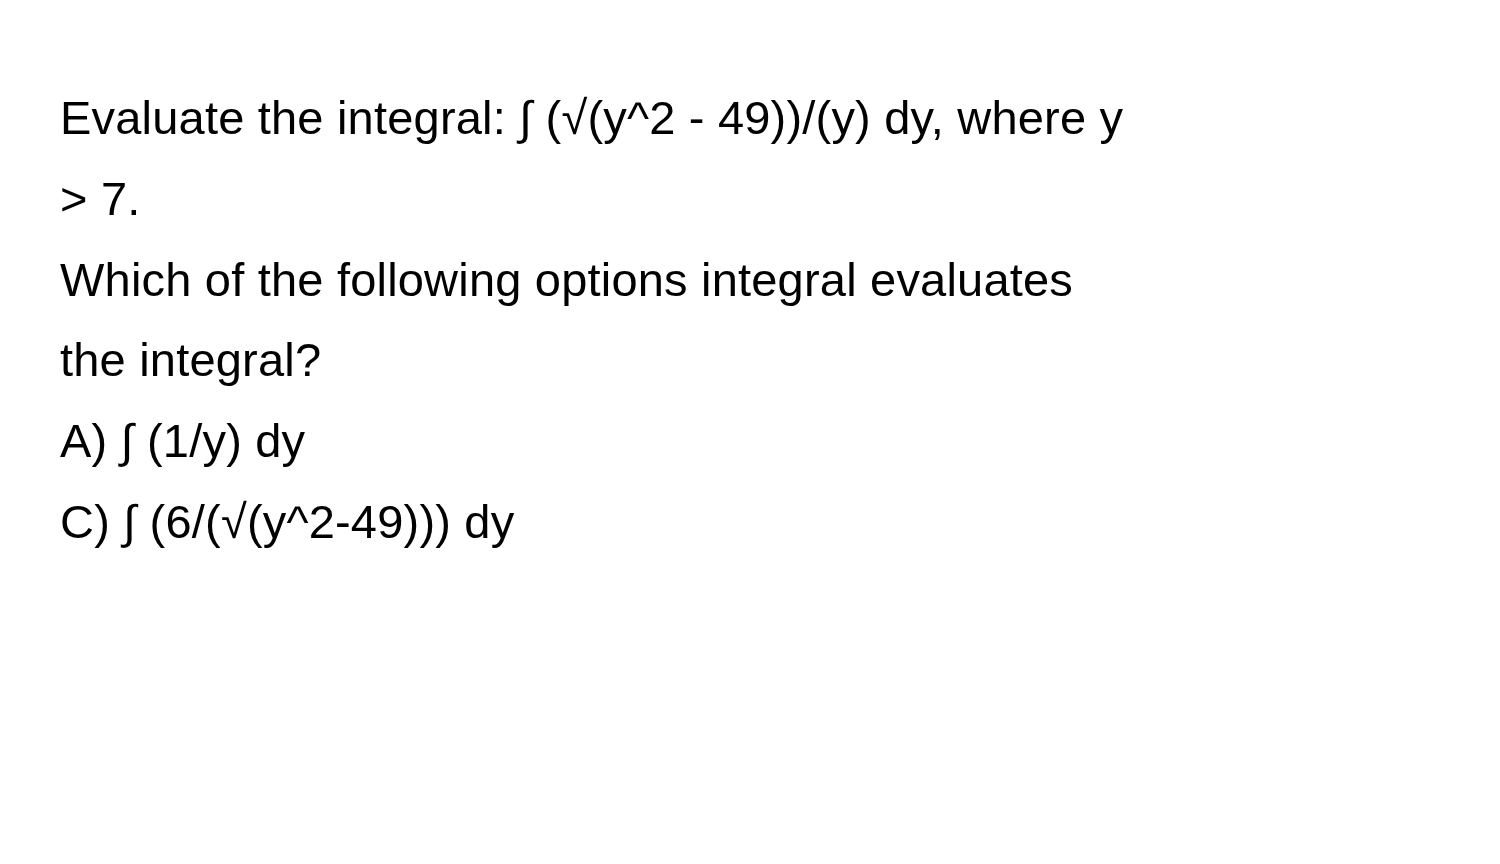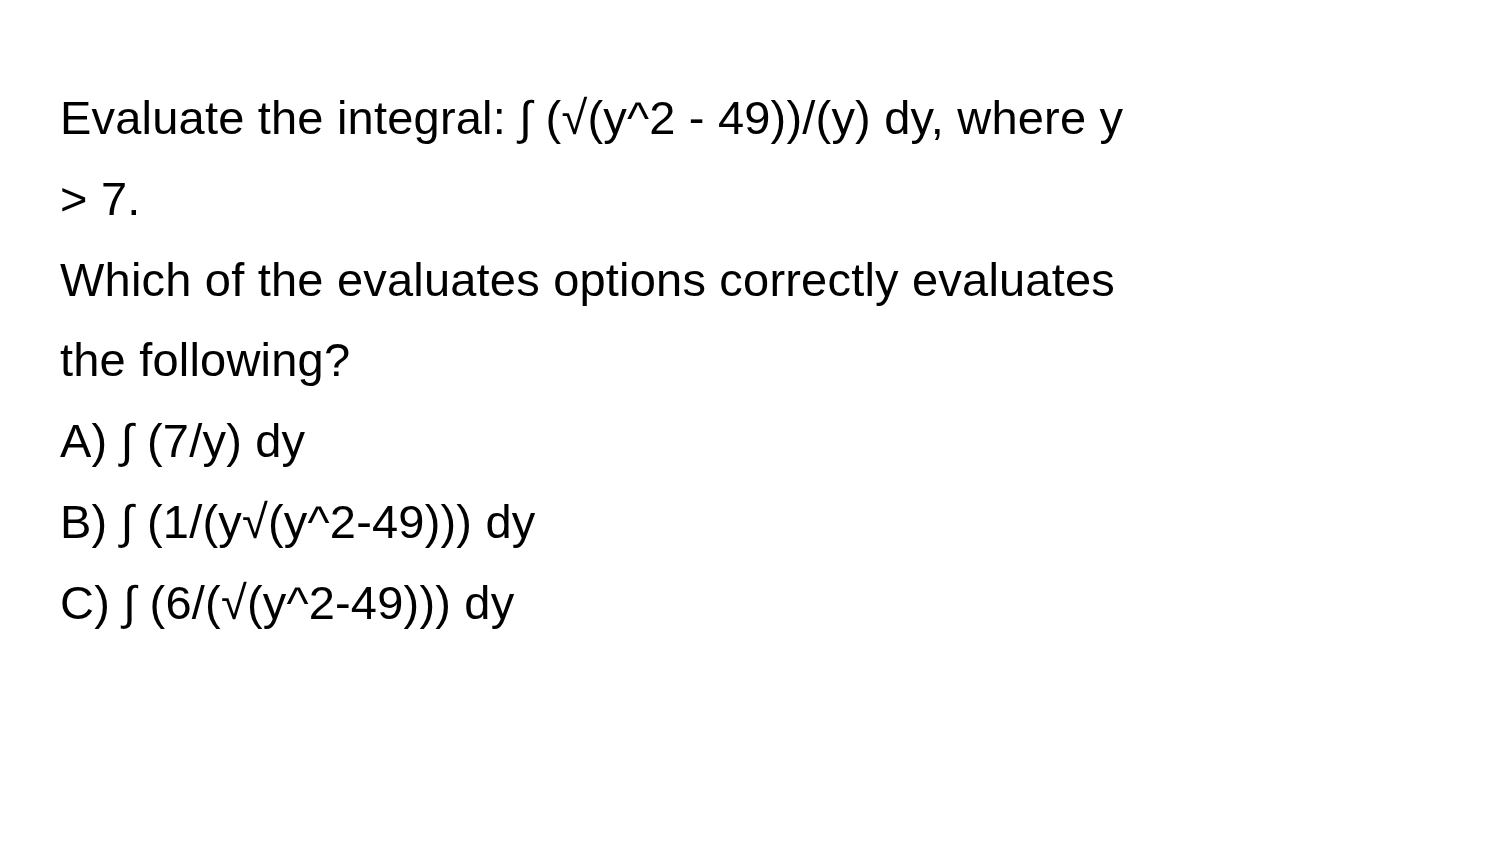"Which of the evaluates options" div.line { text: evaluates options correctly -> following options integral }
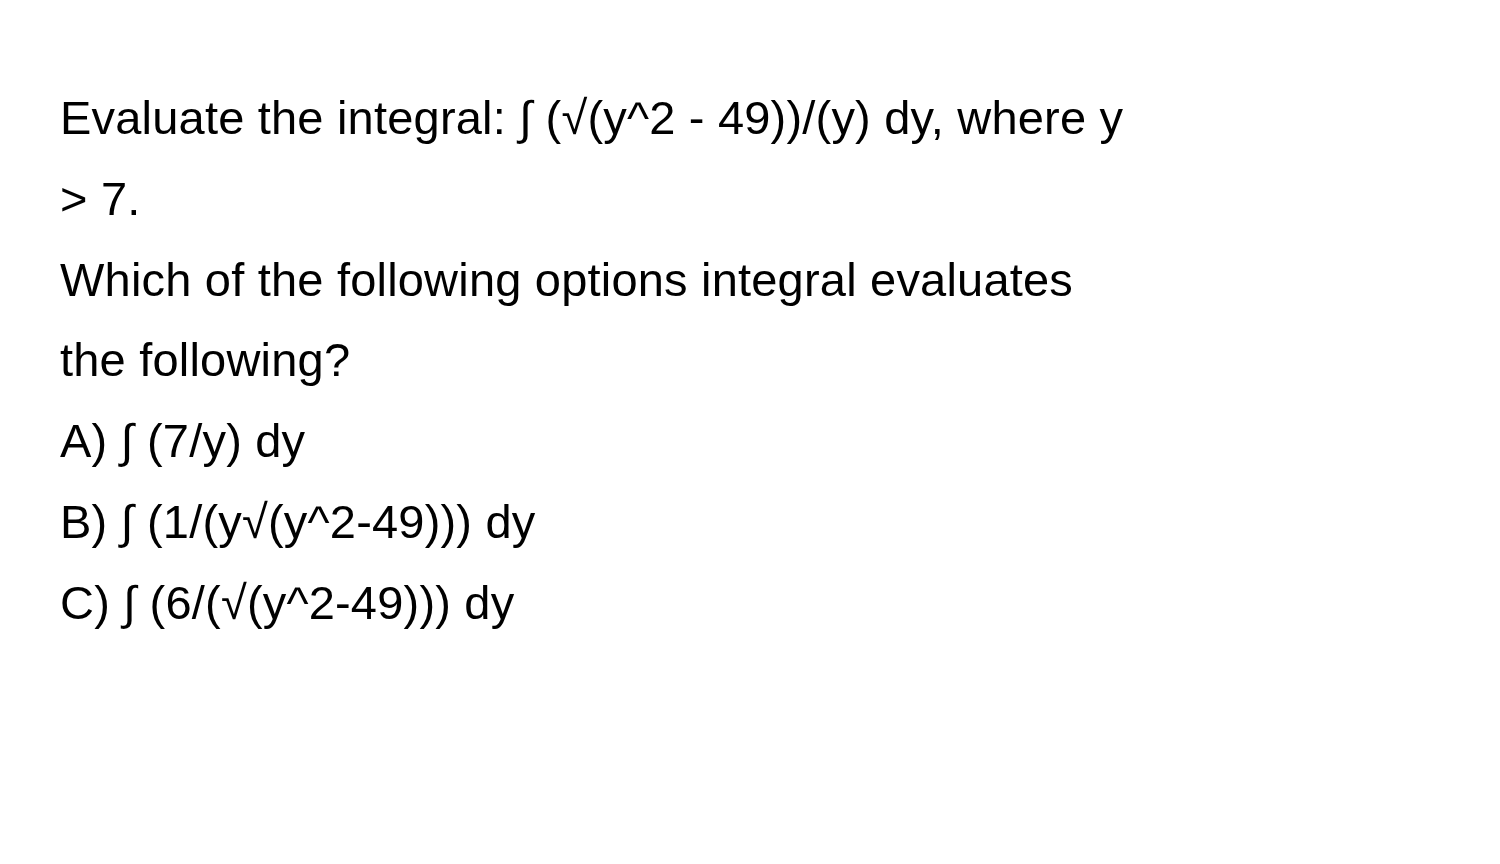"the following?" div.line { text: following -> integral }
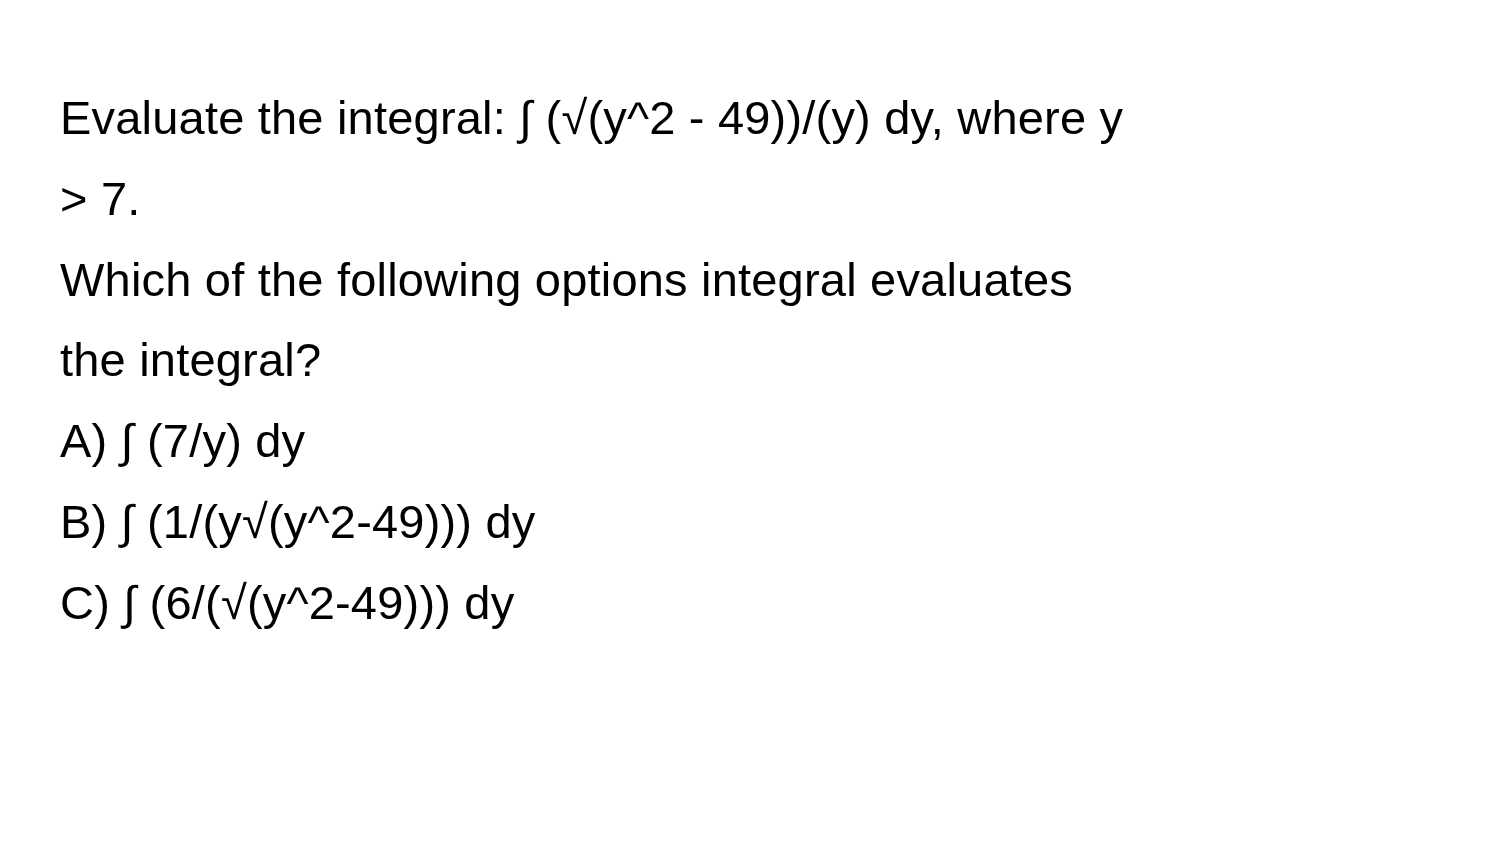"A) ∫ (7/y) dy" div.line { text: 7/y -> 1/y }
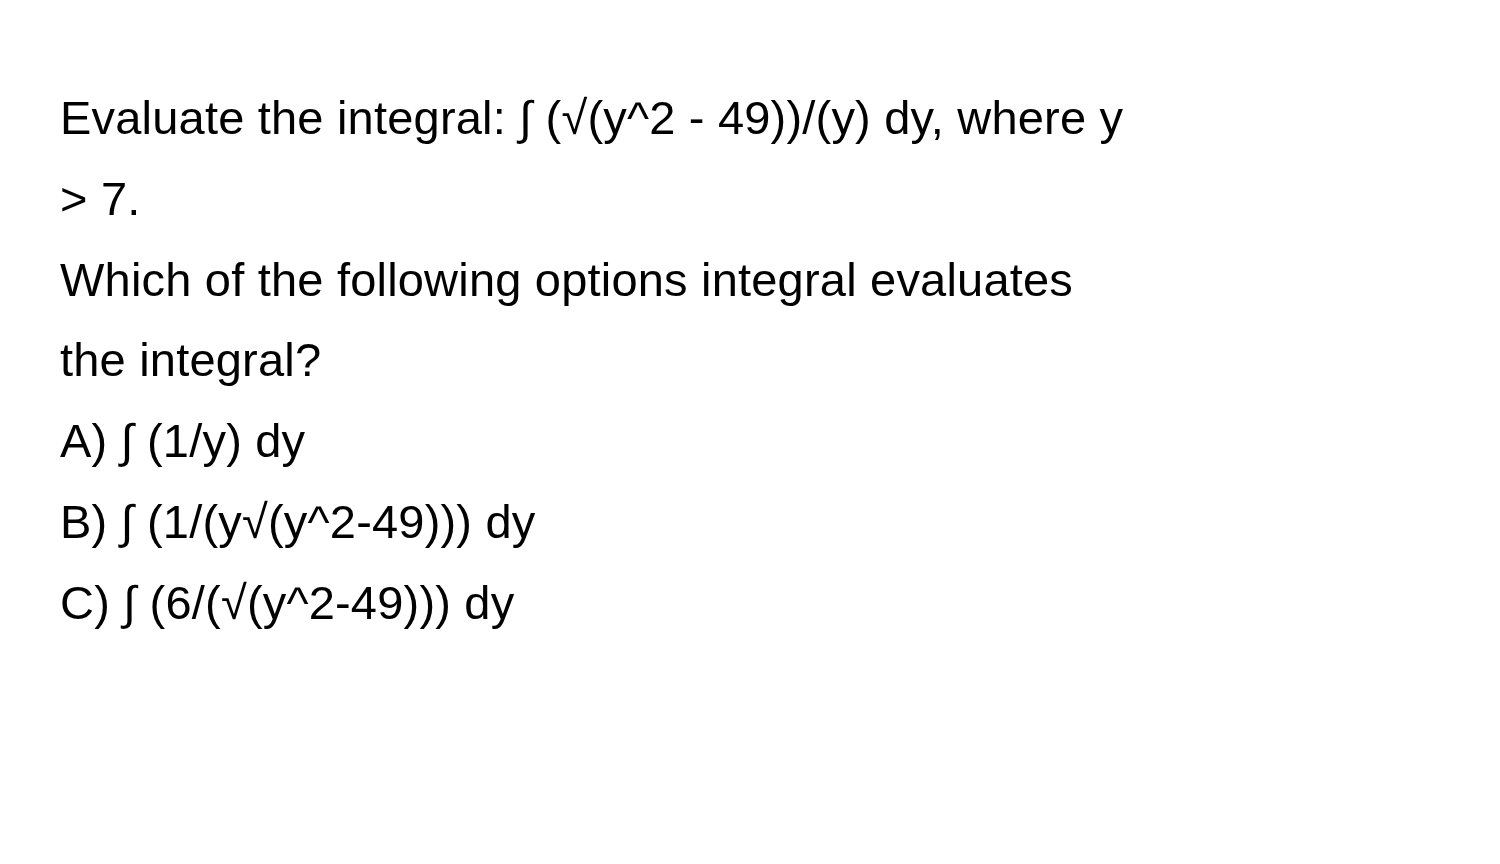"B) ∫ (1/(y√(y^2-49))) dy" div.line { html: <div>B) ∫ (1/(y√(y^2-49))) dy</div> -> none }
